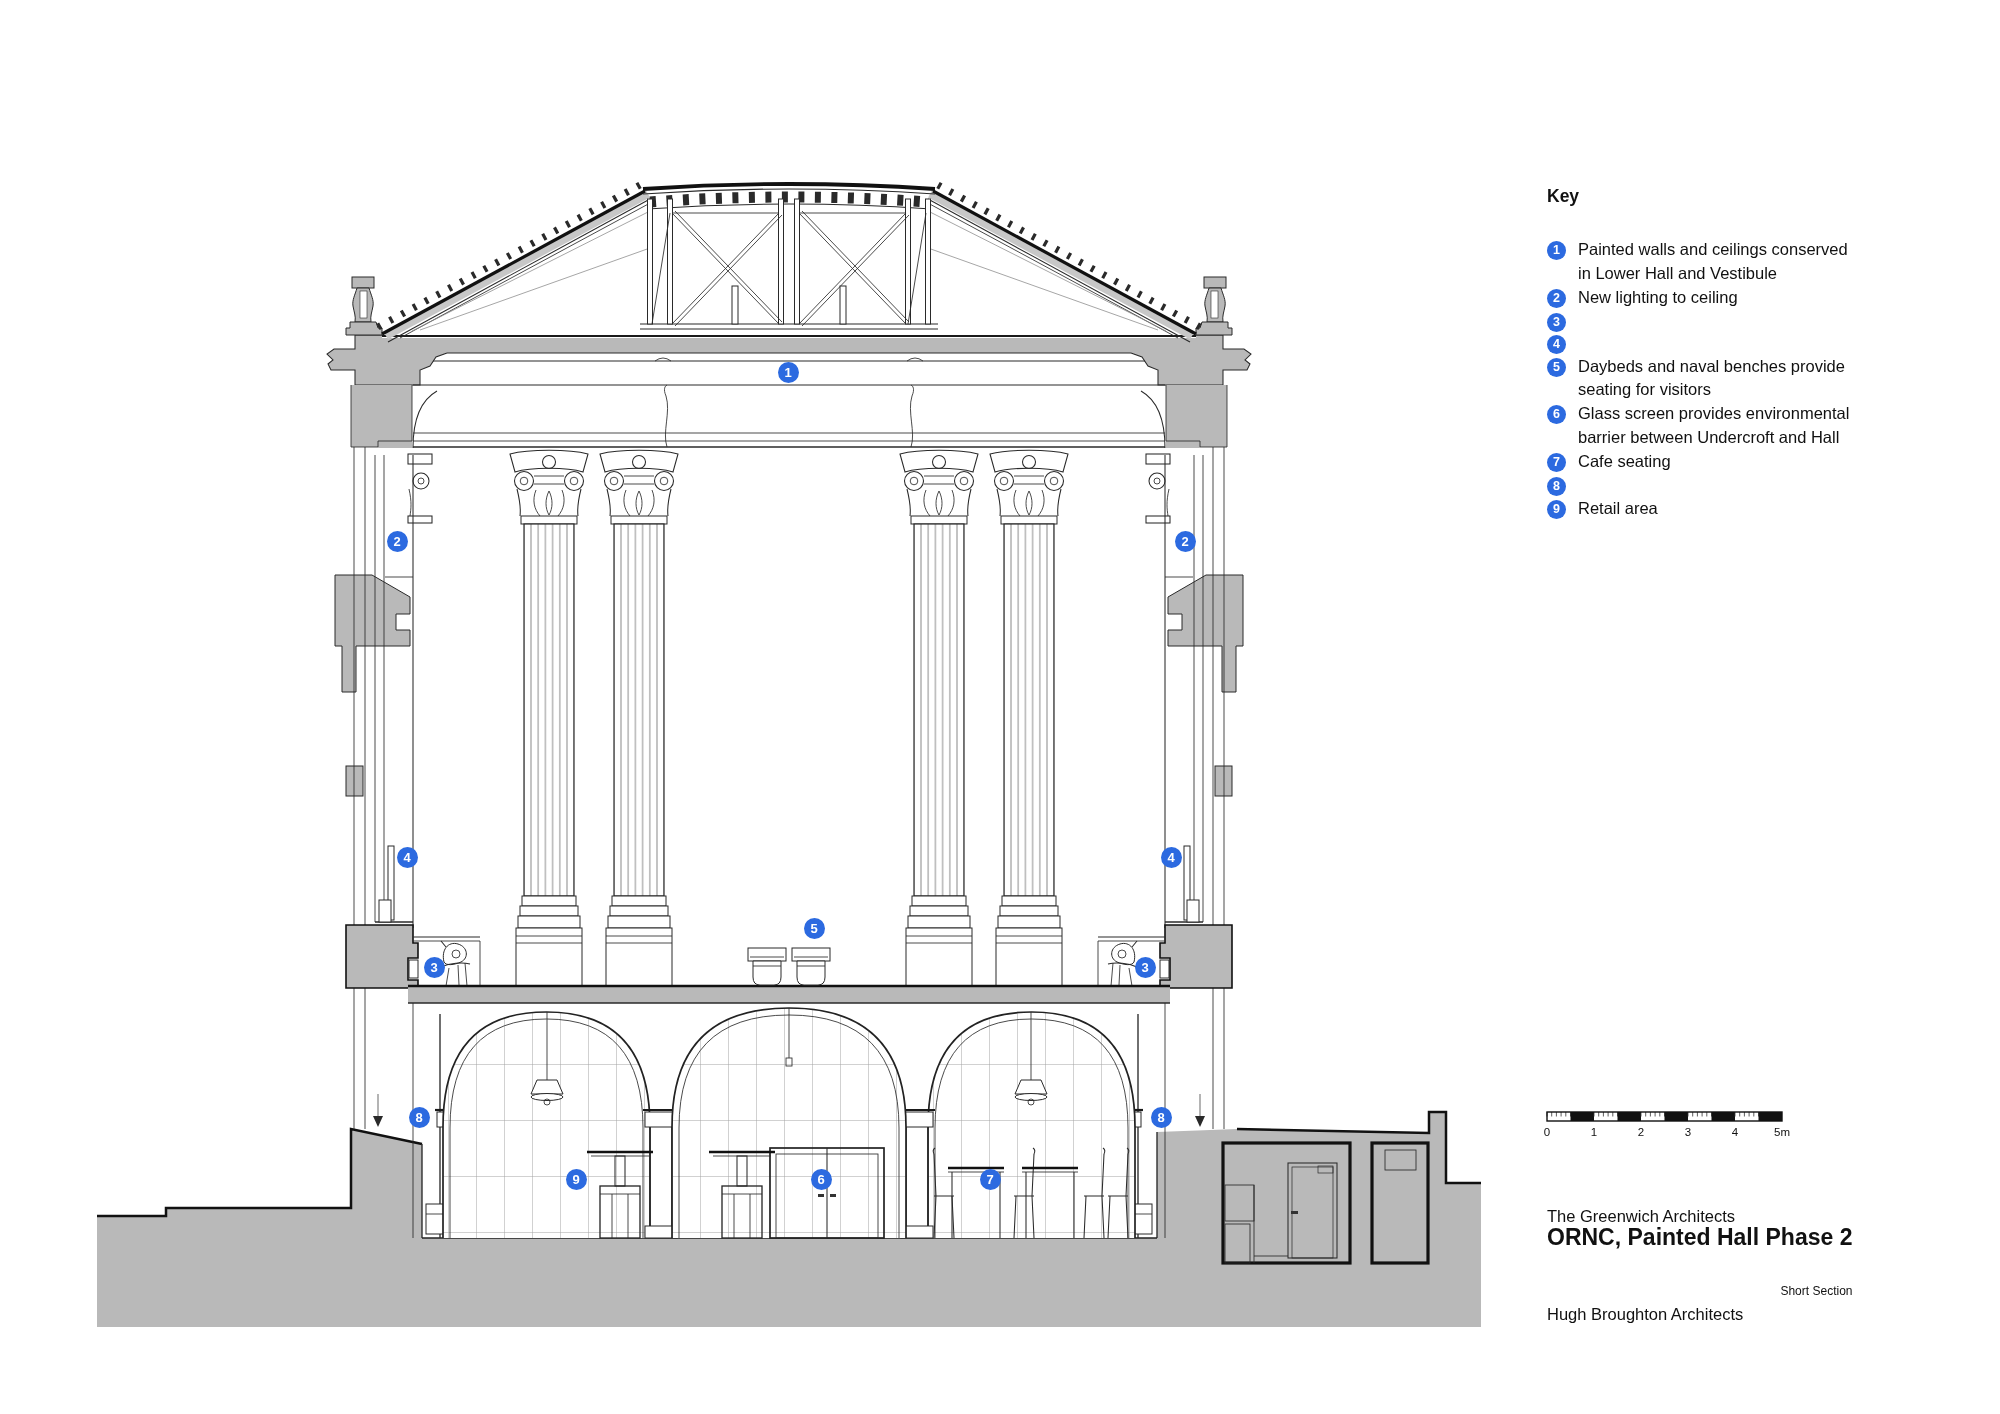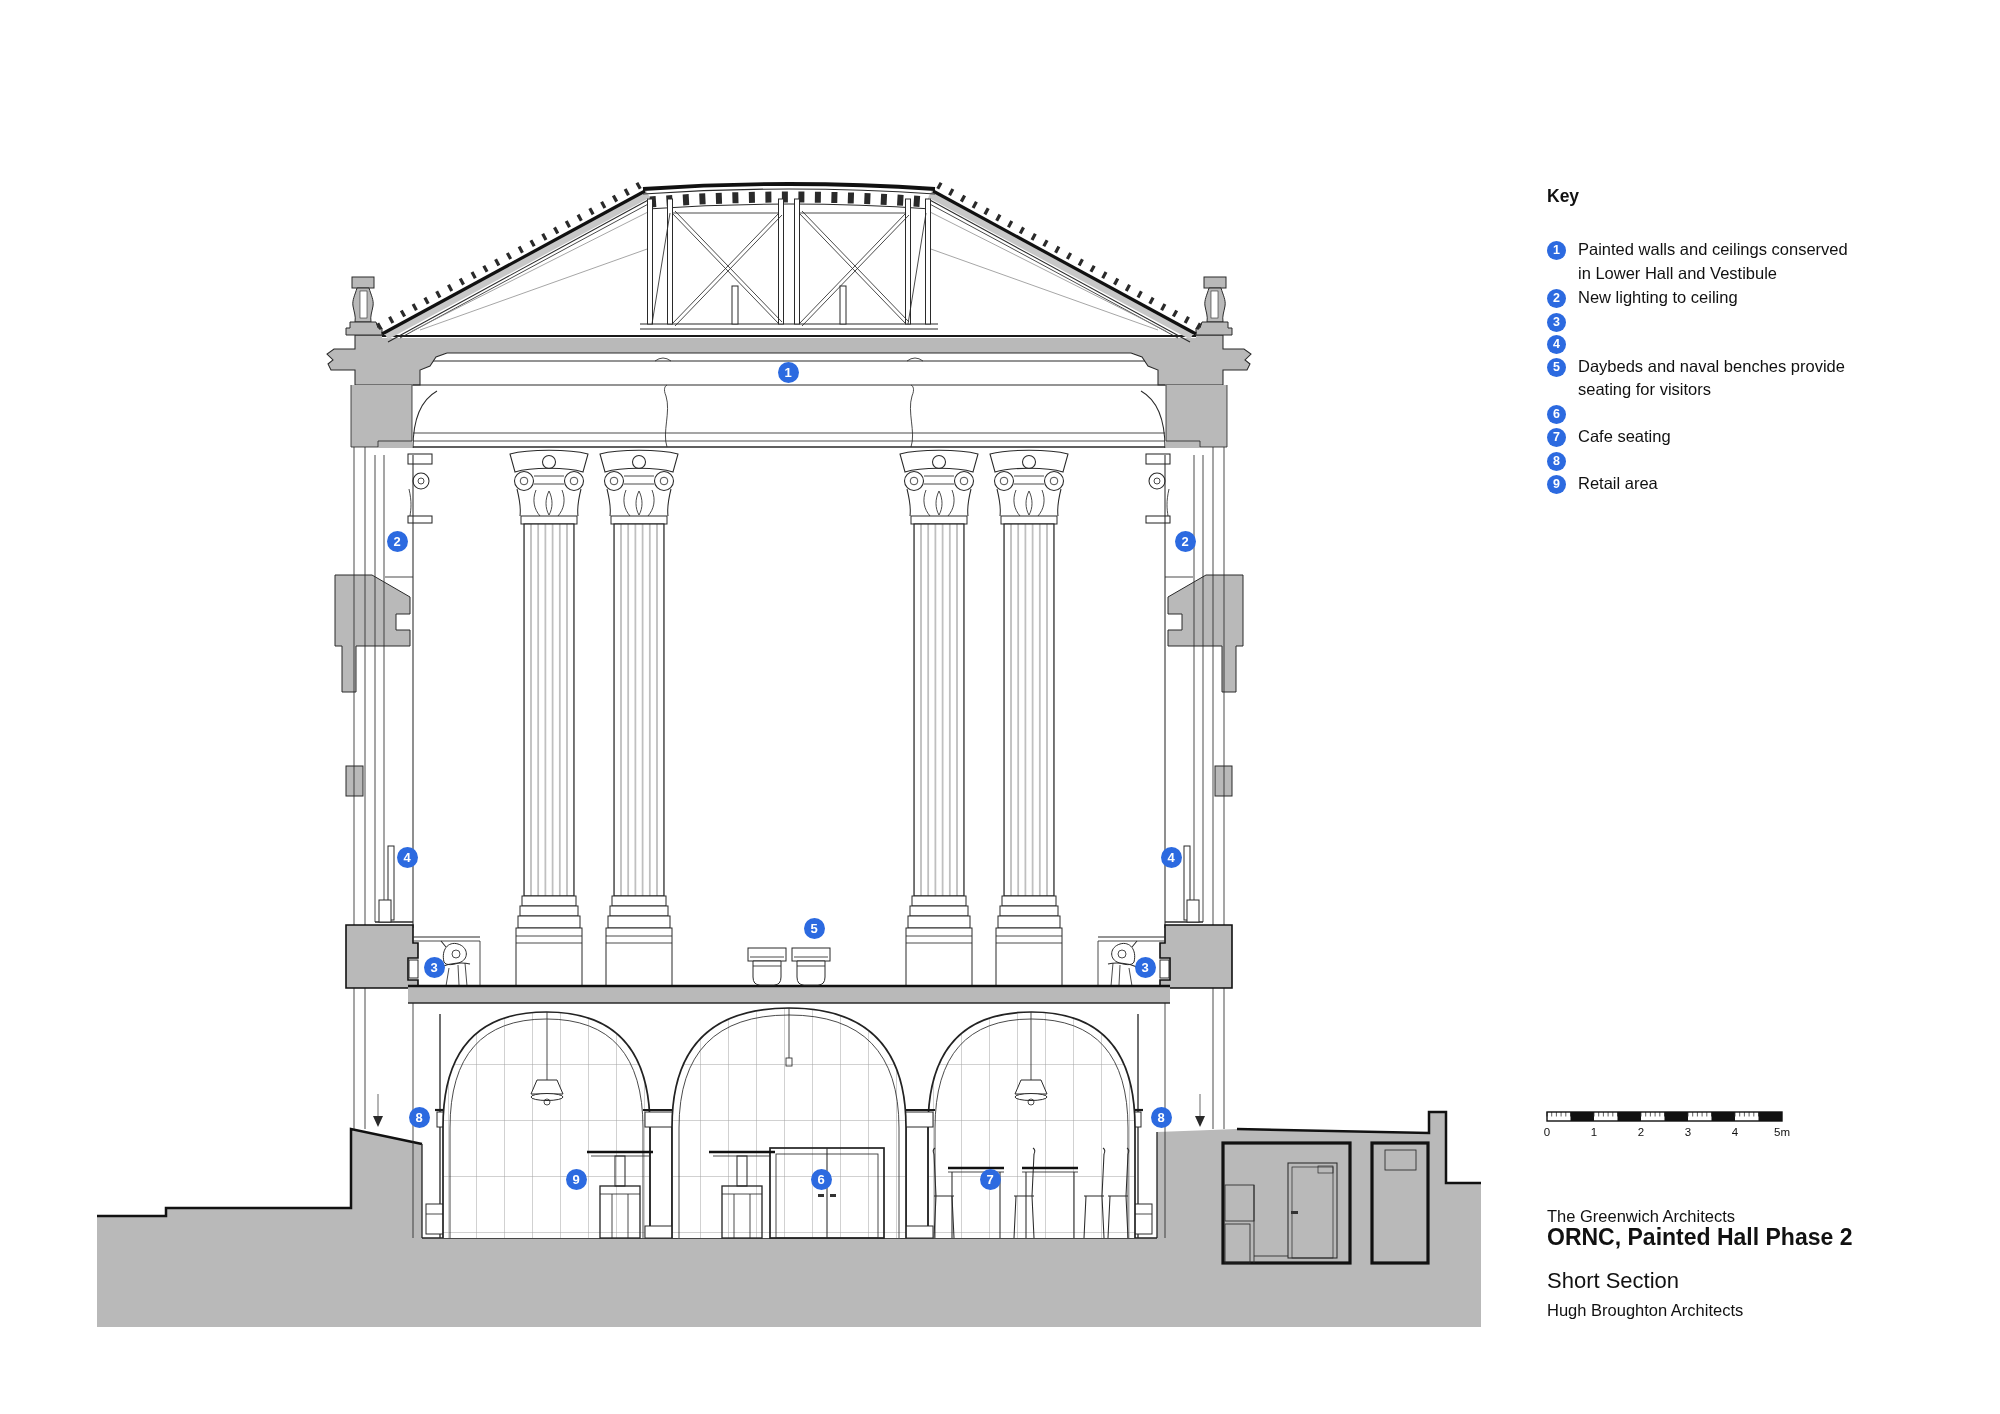"Glass screen provides environmental" div.key-lines { html: none -> <div> <div>Glass screen provides environmental</div> <div>barrier between Undercroft and Hall</div> </div> }
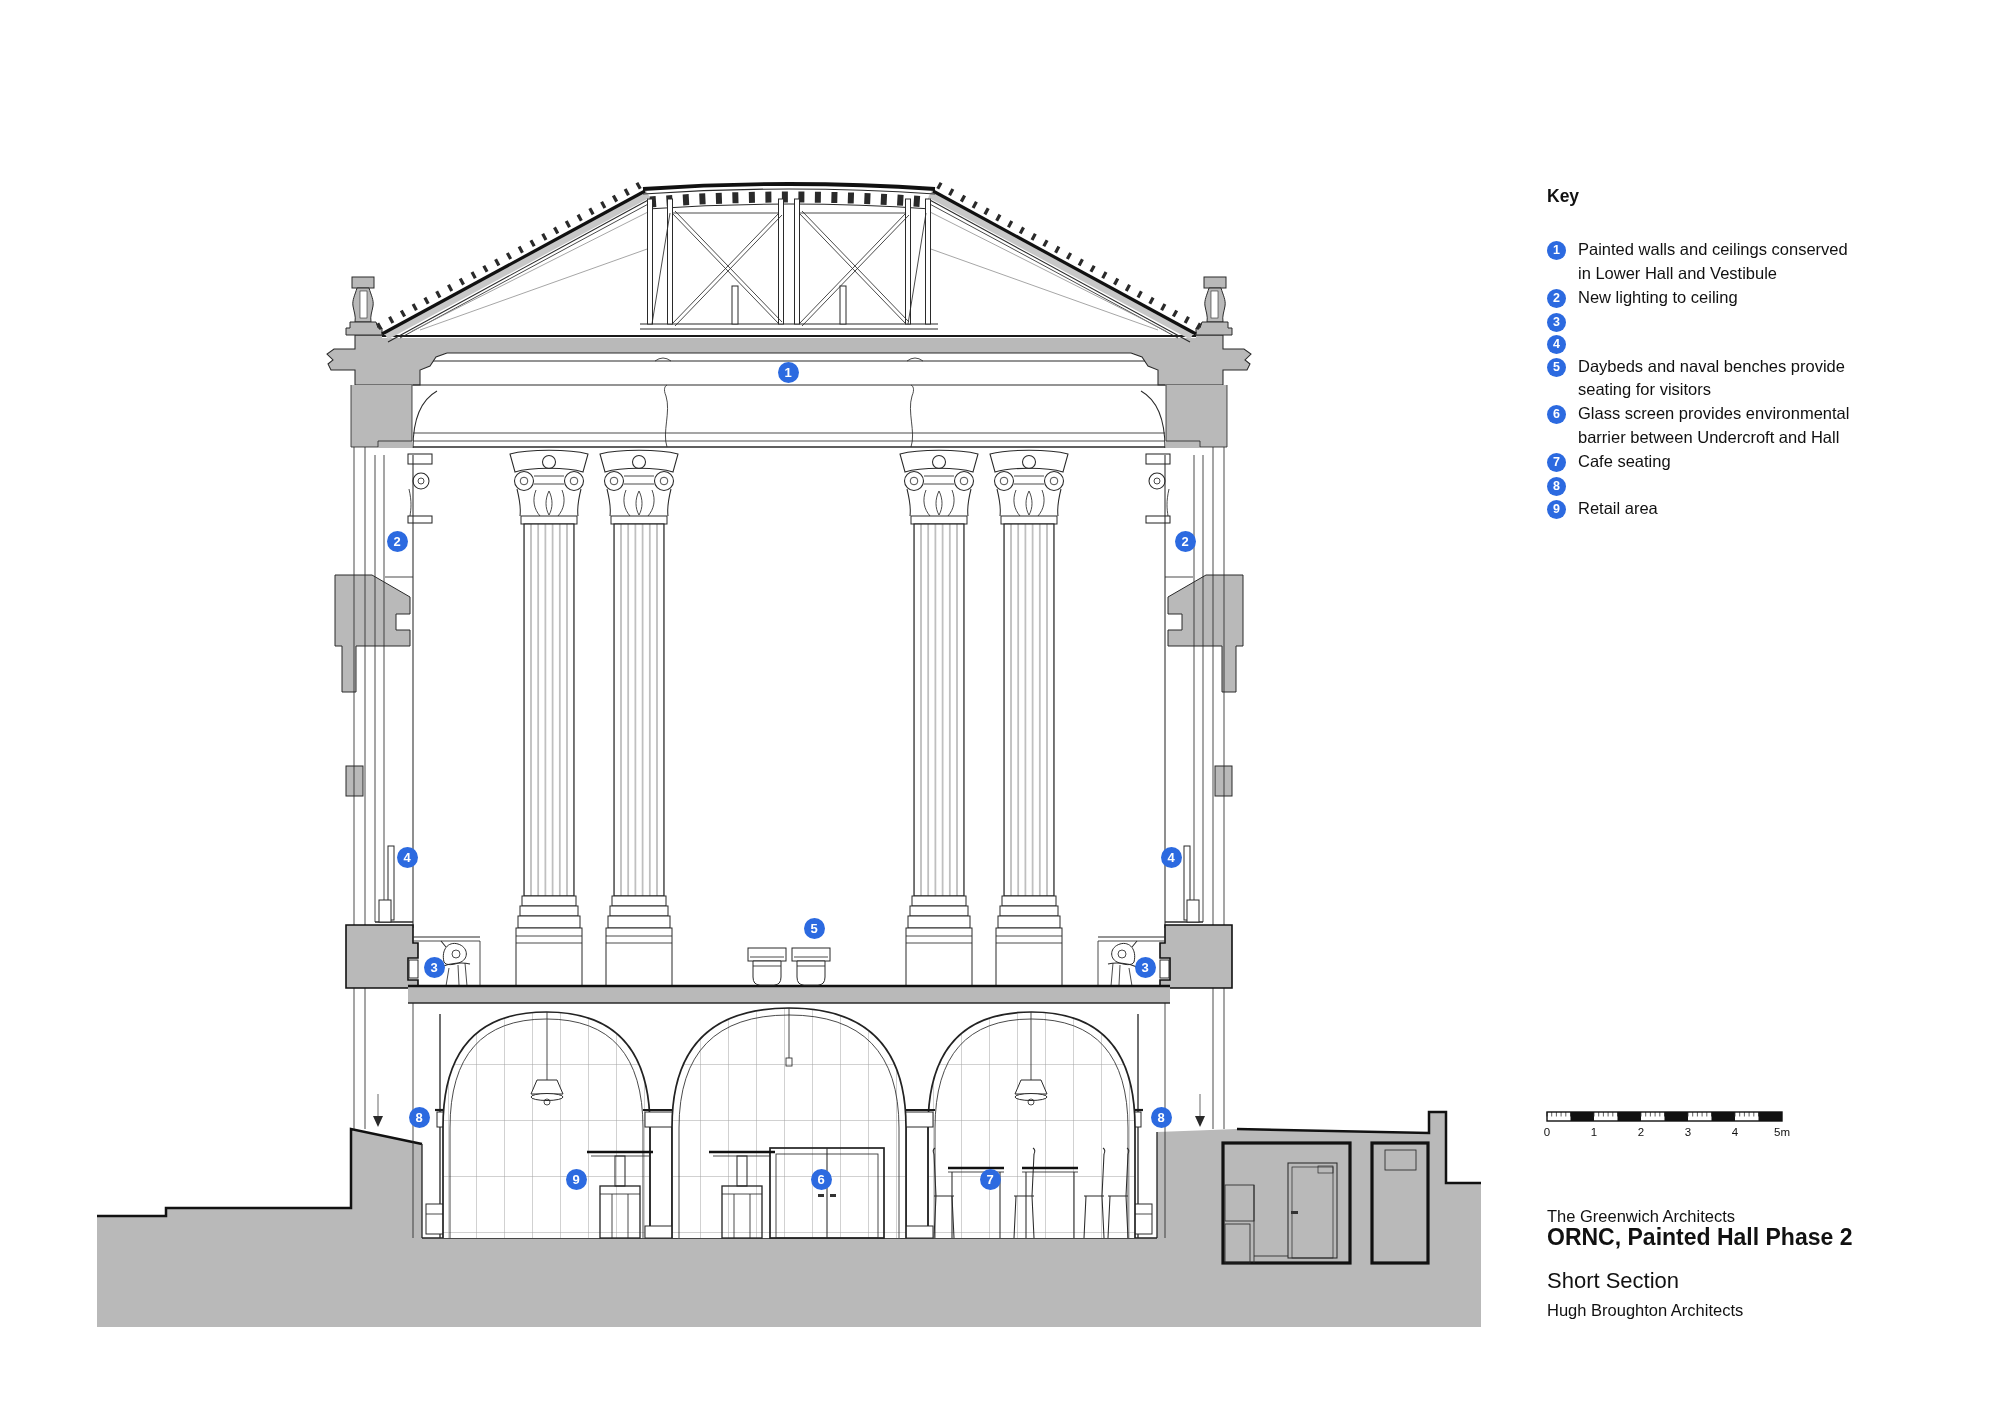"Short Section" #titleblock .tb-drawing { font-size: 22px -> 12px; margin-top: 20px -> 36px; text-align: none -> right }
